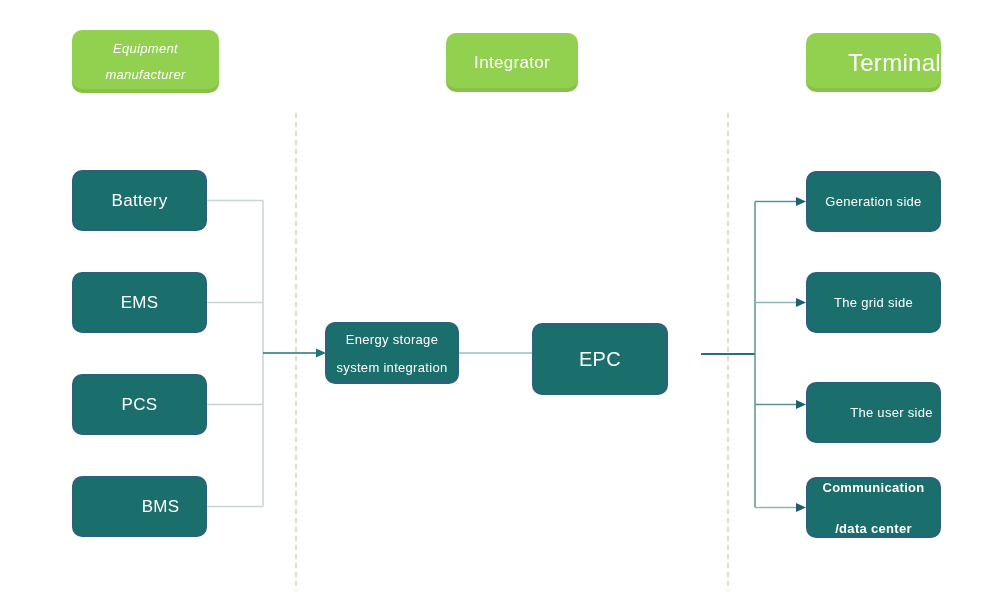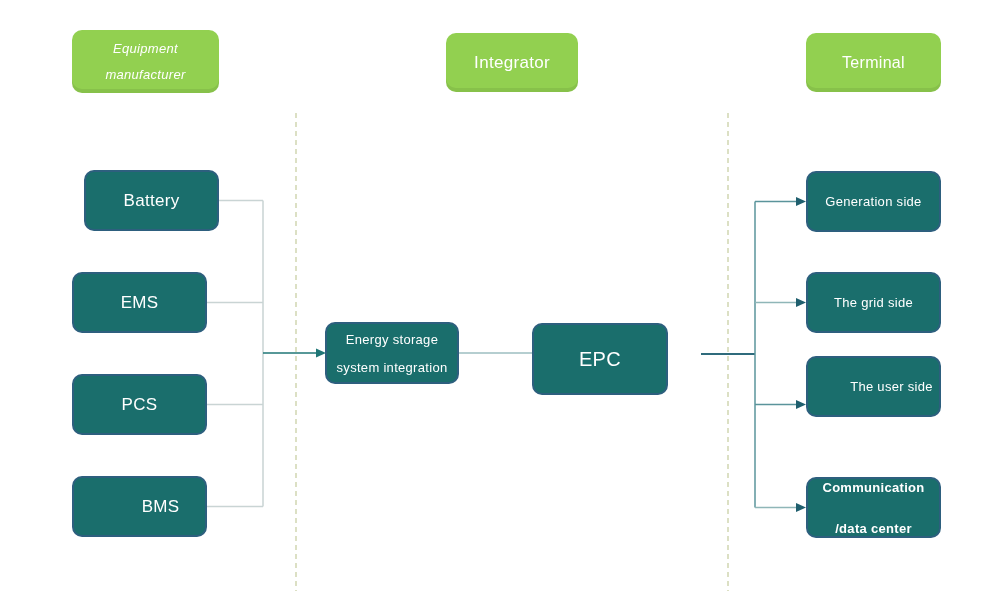"Terminal" .hdr-terminal { align-items: none -> flex-end; font-size: 16px -> 24px }
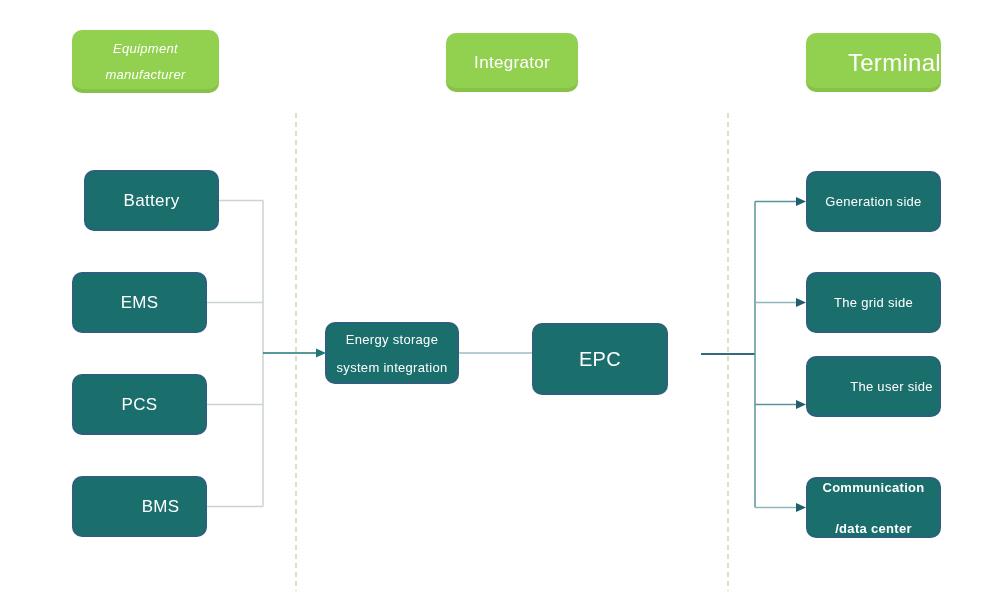"Battery" .eq-0 { margin-left: 12px -> none }
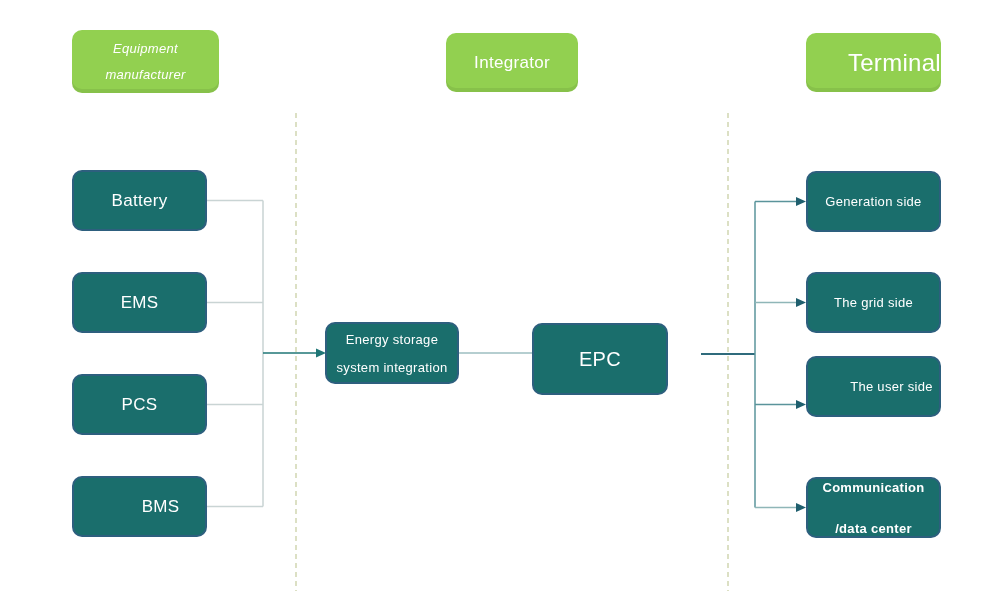"The user side" .term-2 { top: 356px -> 382px }
